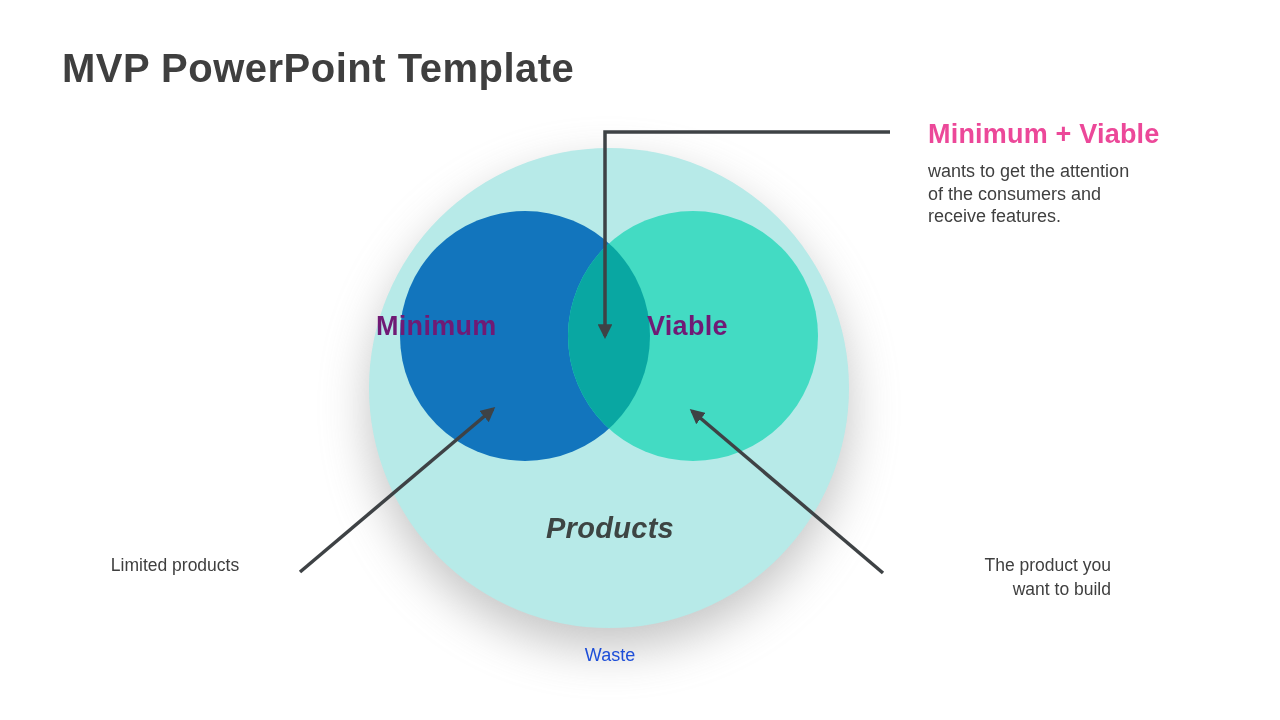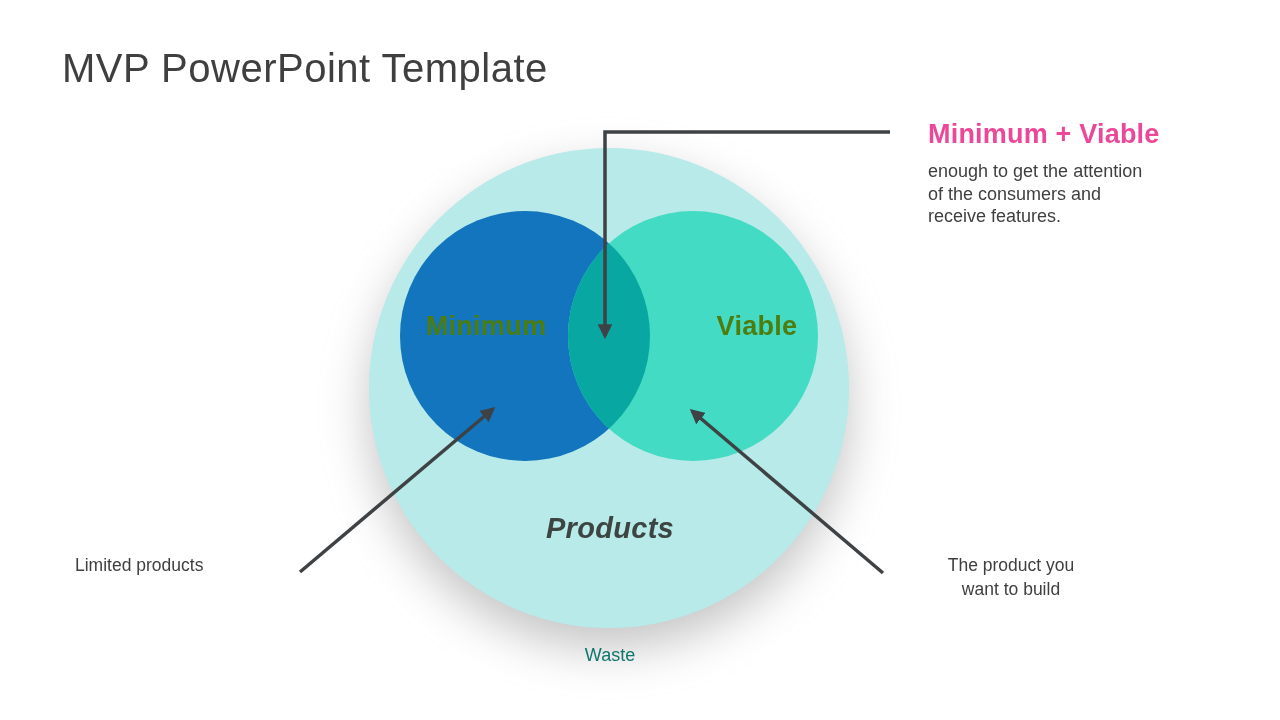"MVP PowerPoint Template" .title { font-weight: 400 -> 700 }
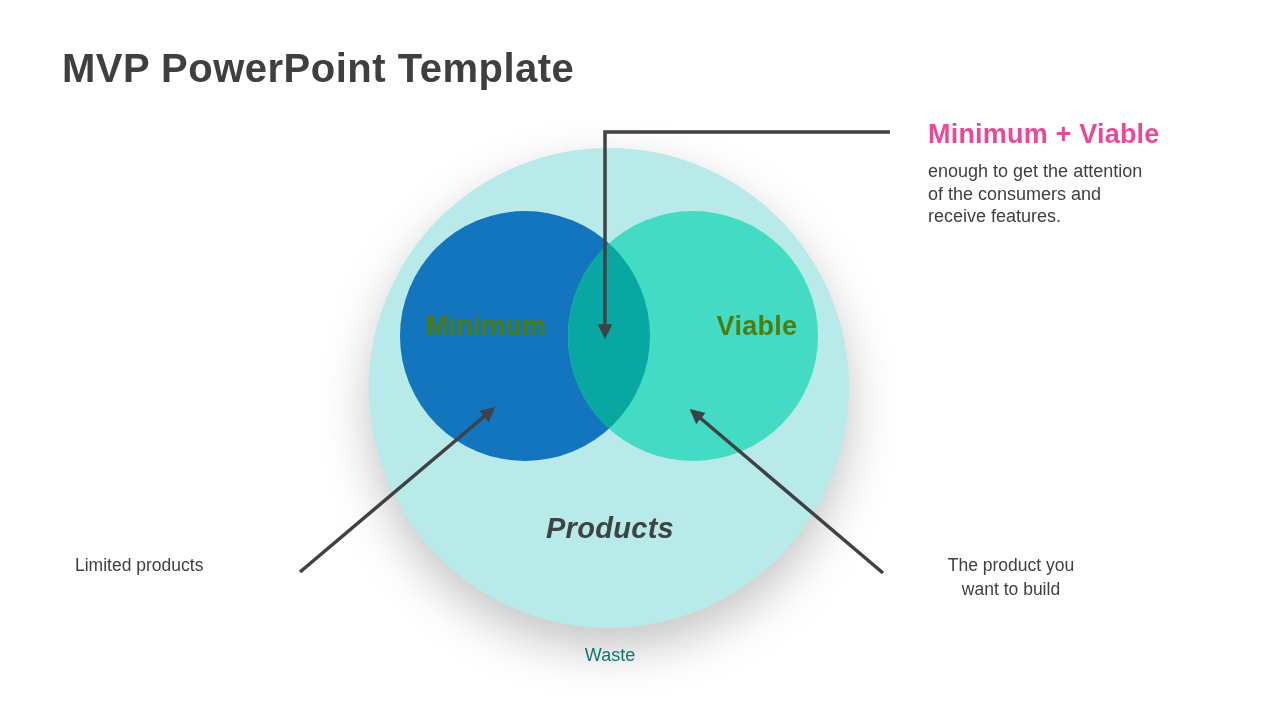"enough to get the attention" div { text: enough -> wants }
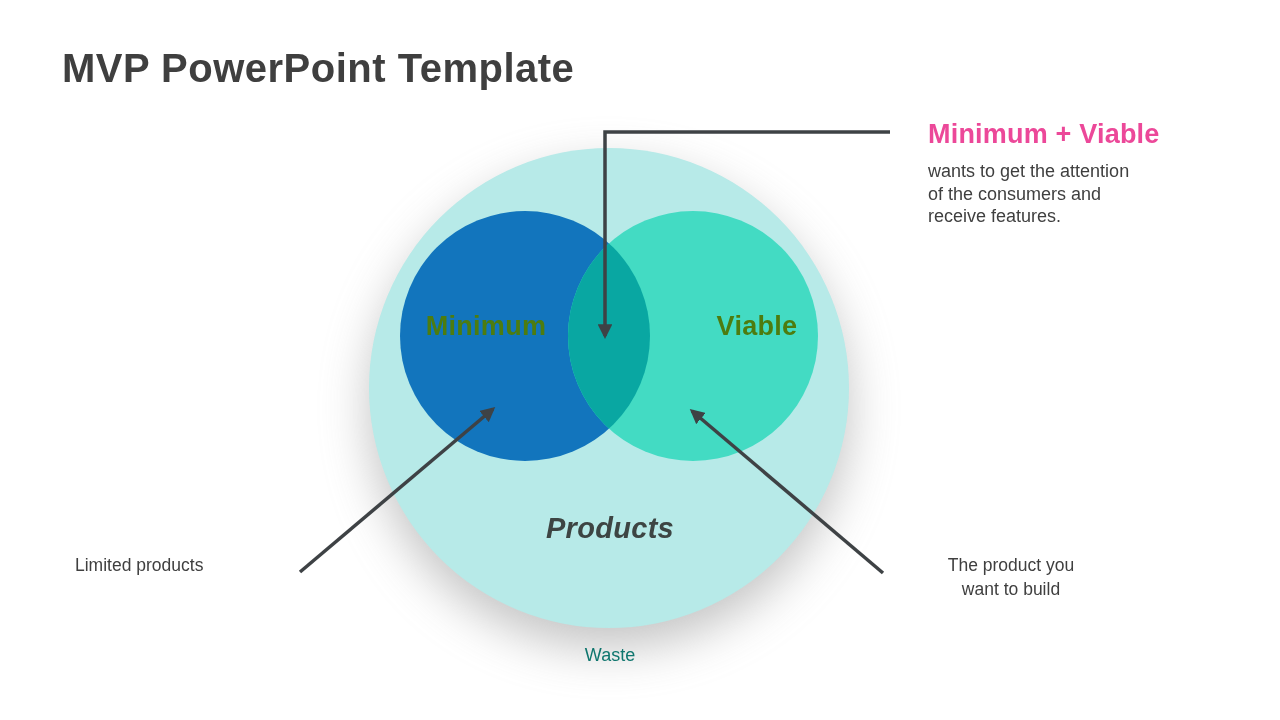"Minimum" .circle-label { color: #4d7c0f -> #701a75; text-align: center -> left }
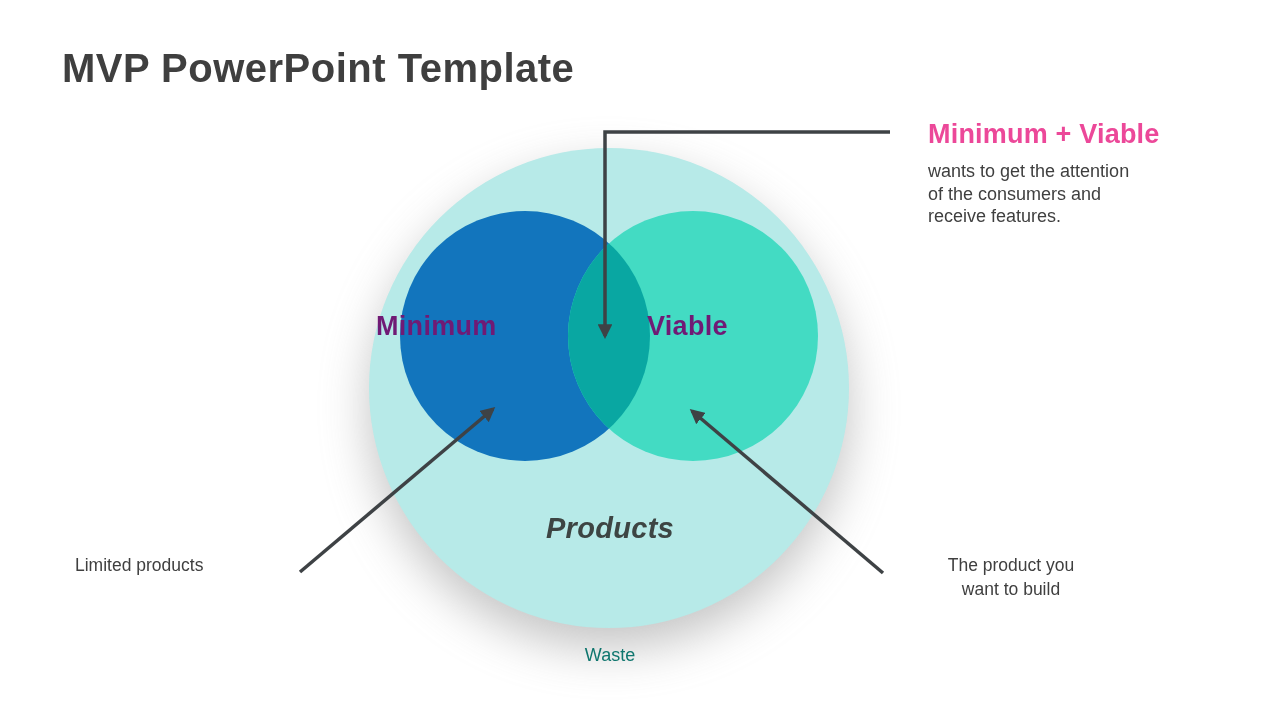"Limited products" .note-left { text-align: left -> center }
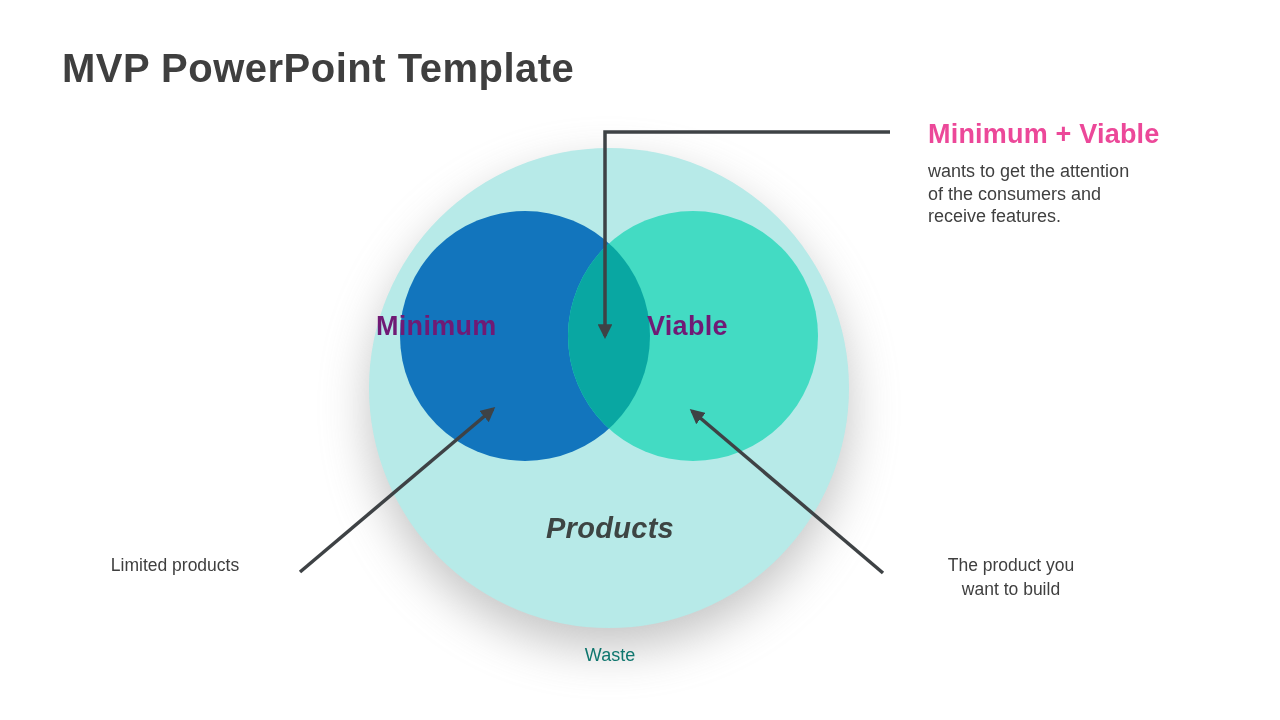"The product you" .note-right { text-align: center -> right }
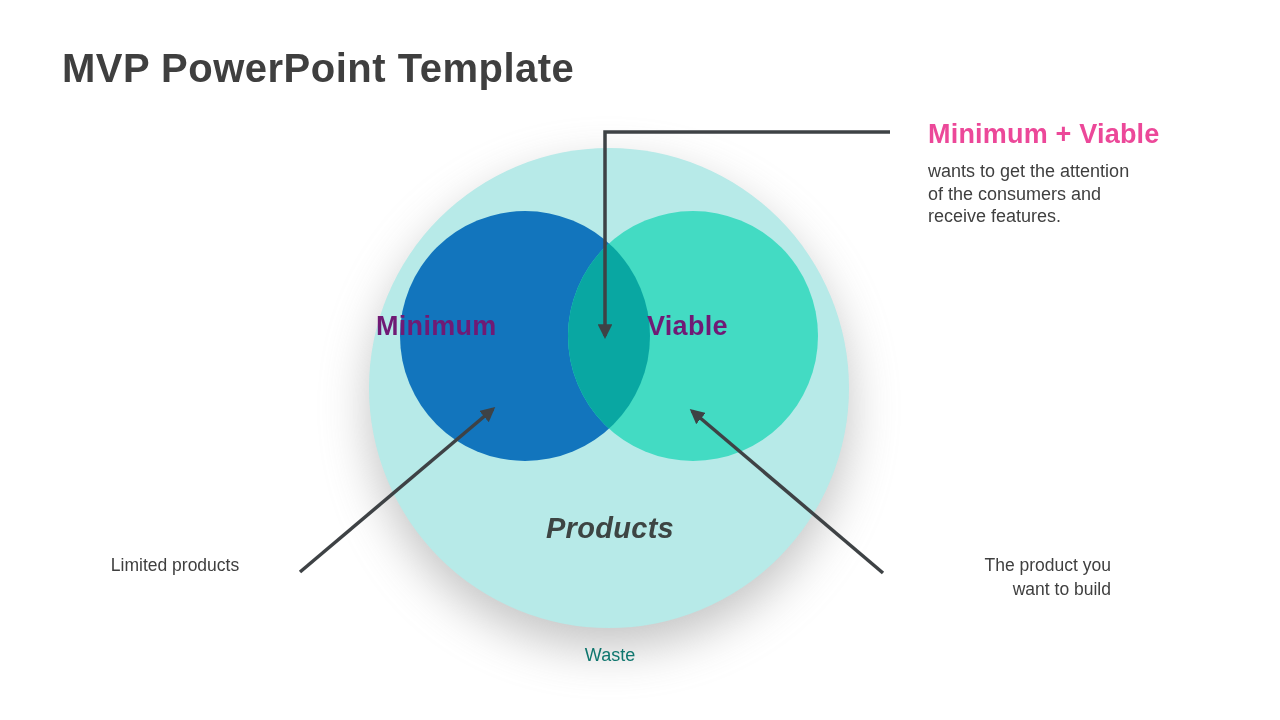"Waste" .waste-label { color: #0f766e -> #1d4ed8 }
